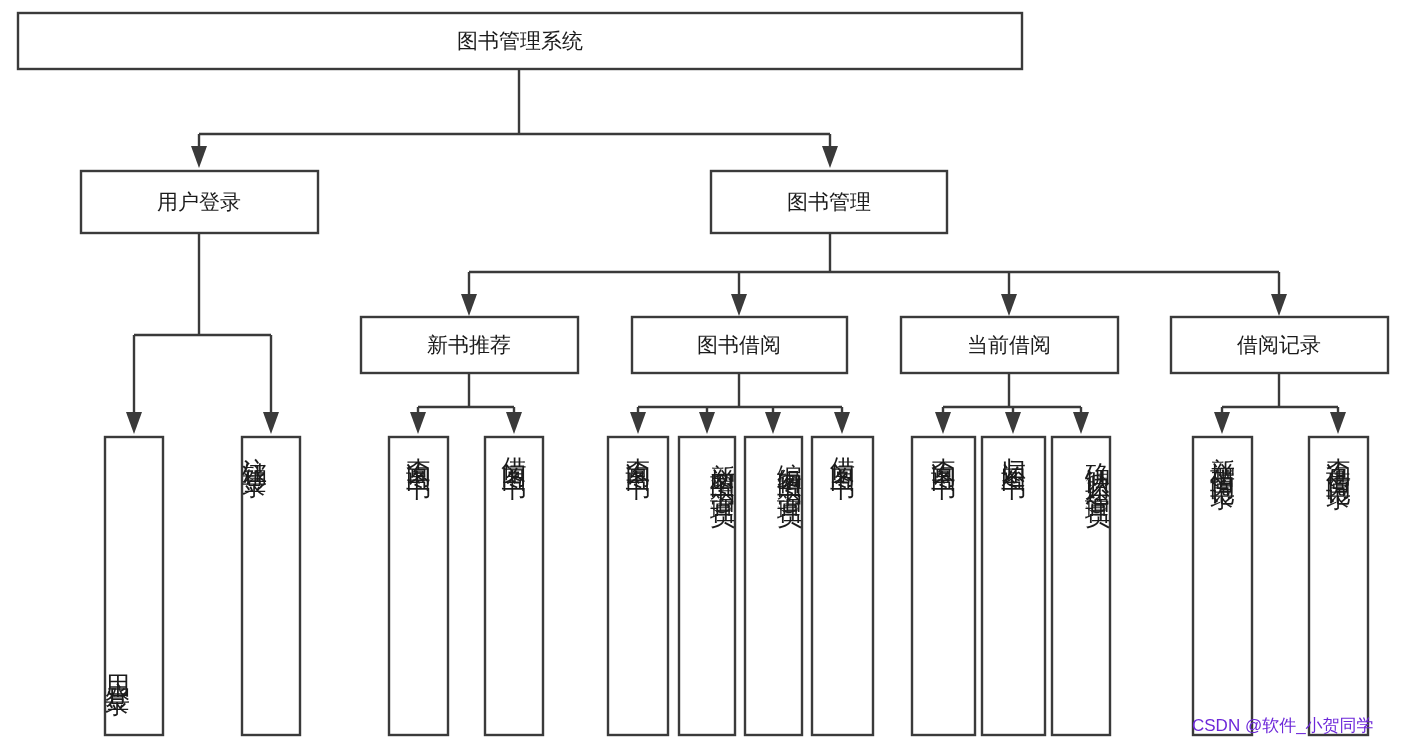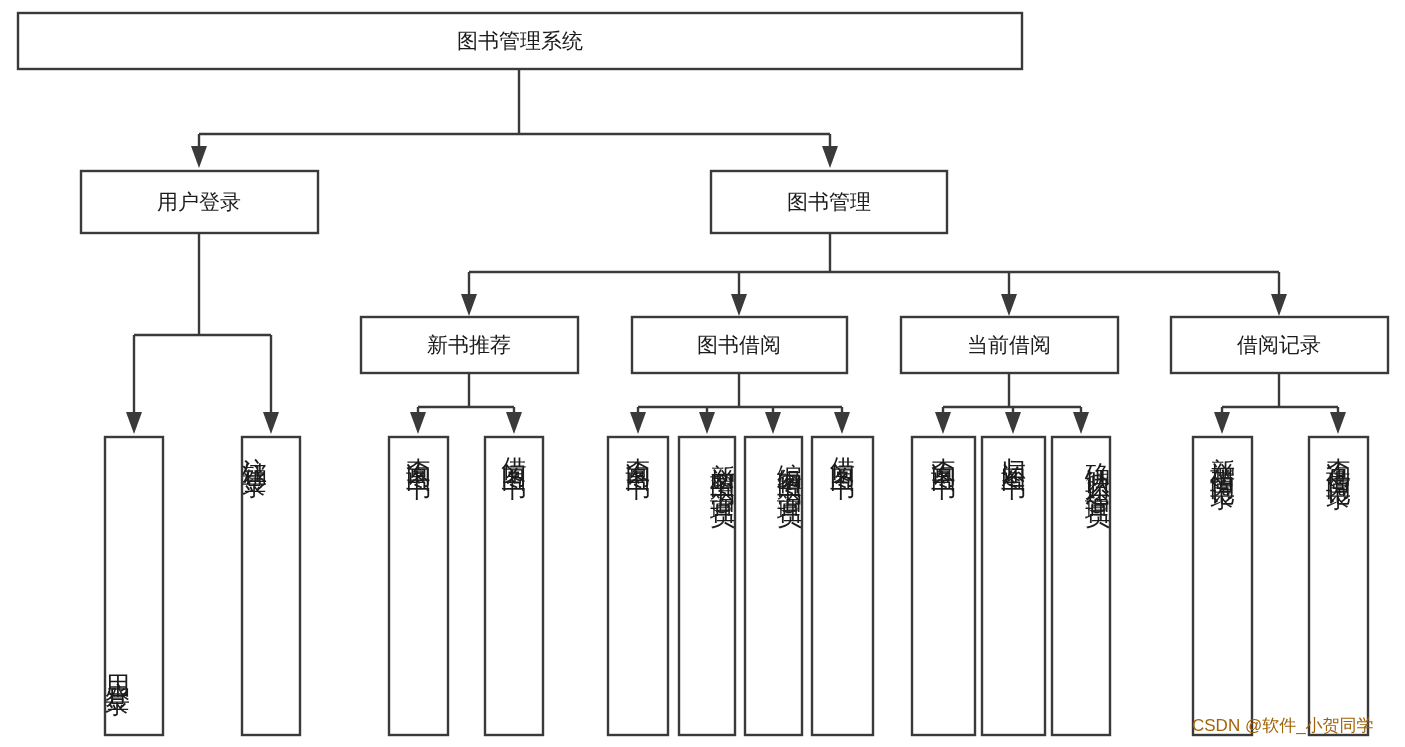"CSDN @软件_小贺同学" .watermark { color: #a16207 -> #6d28d9 }
